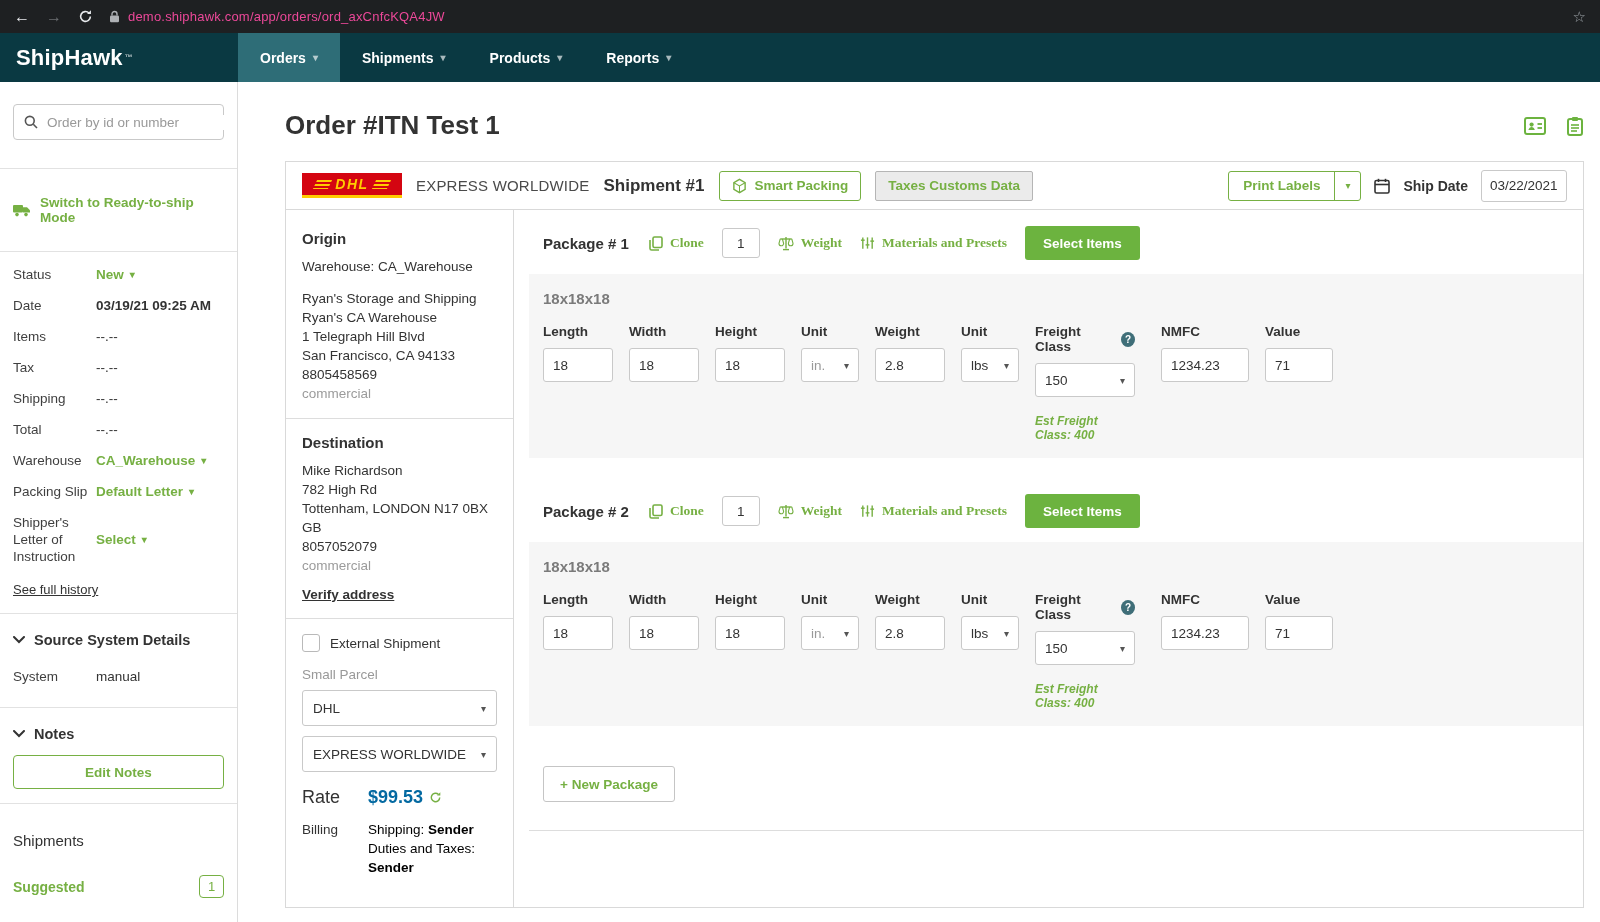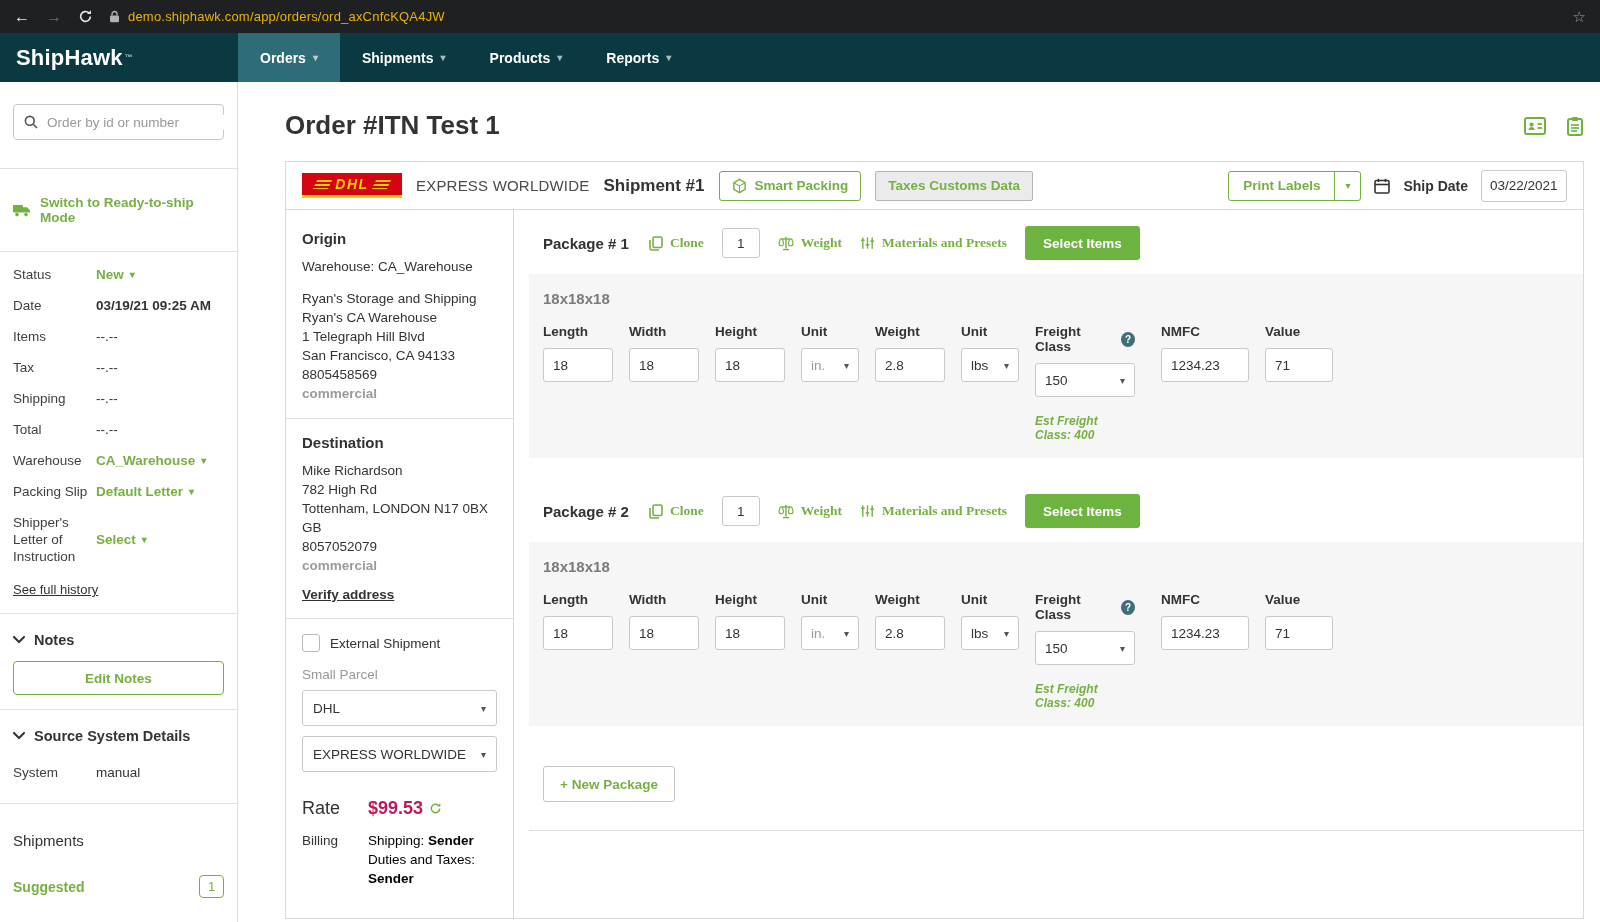"demo.shiphawk.com/app/orders/ord_axCnfcK" .url-text { color: #eab308 -> #ec4899 }
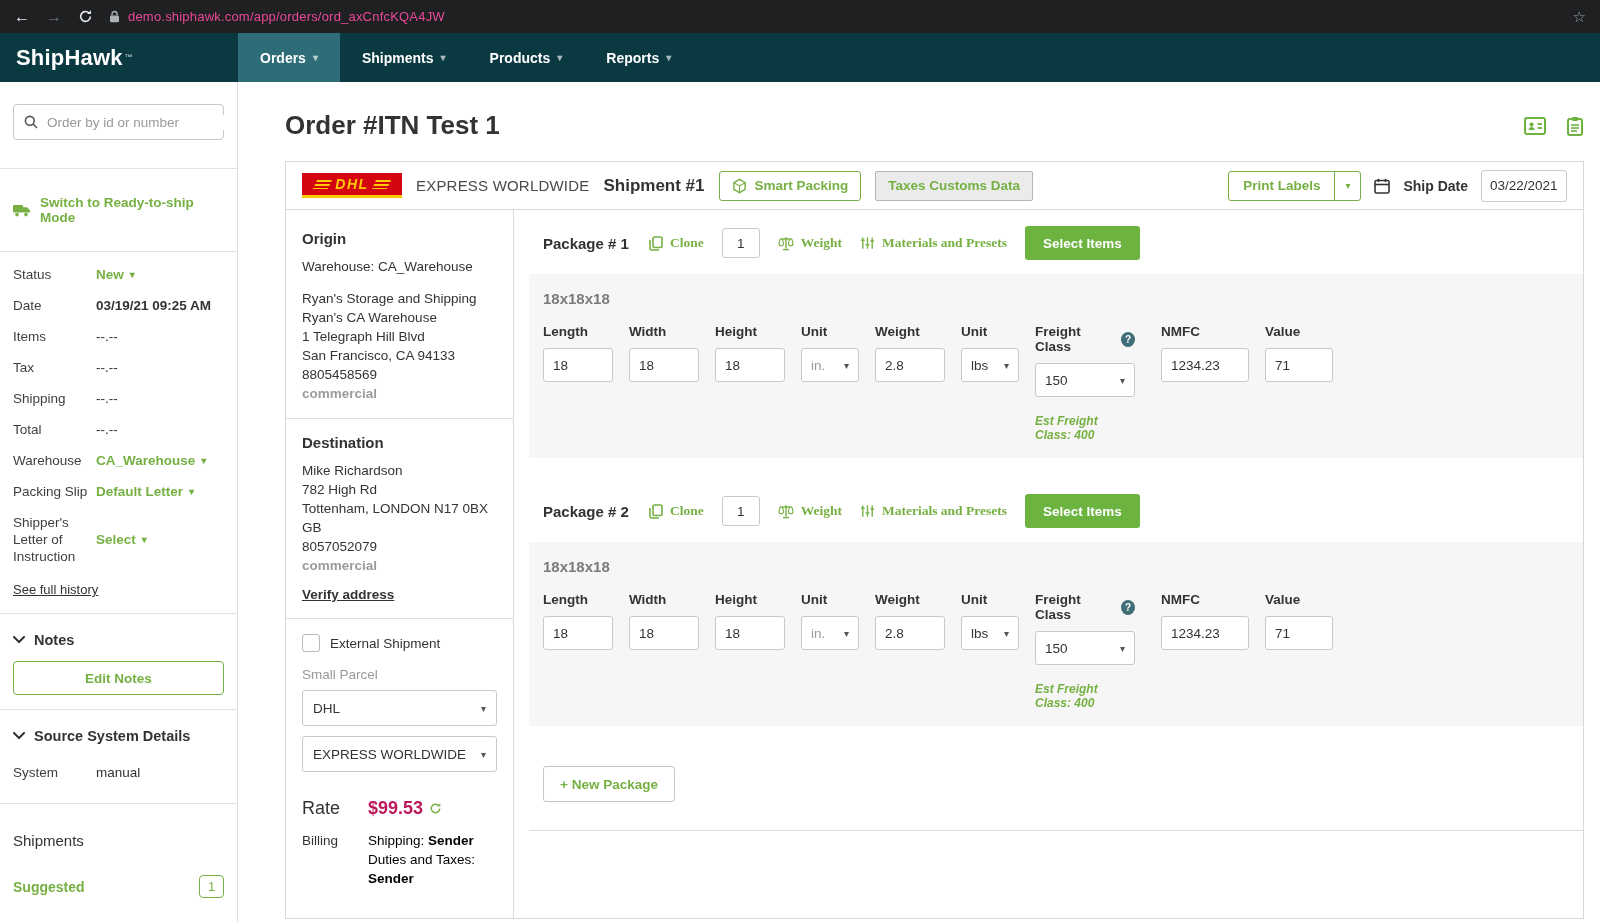"commercial" .muted { font-weight: bold -> none }
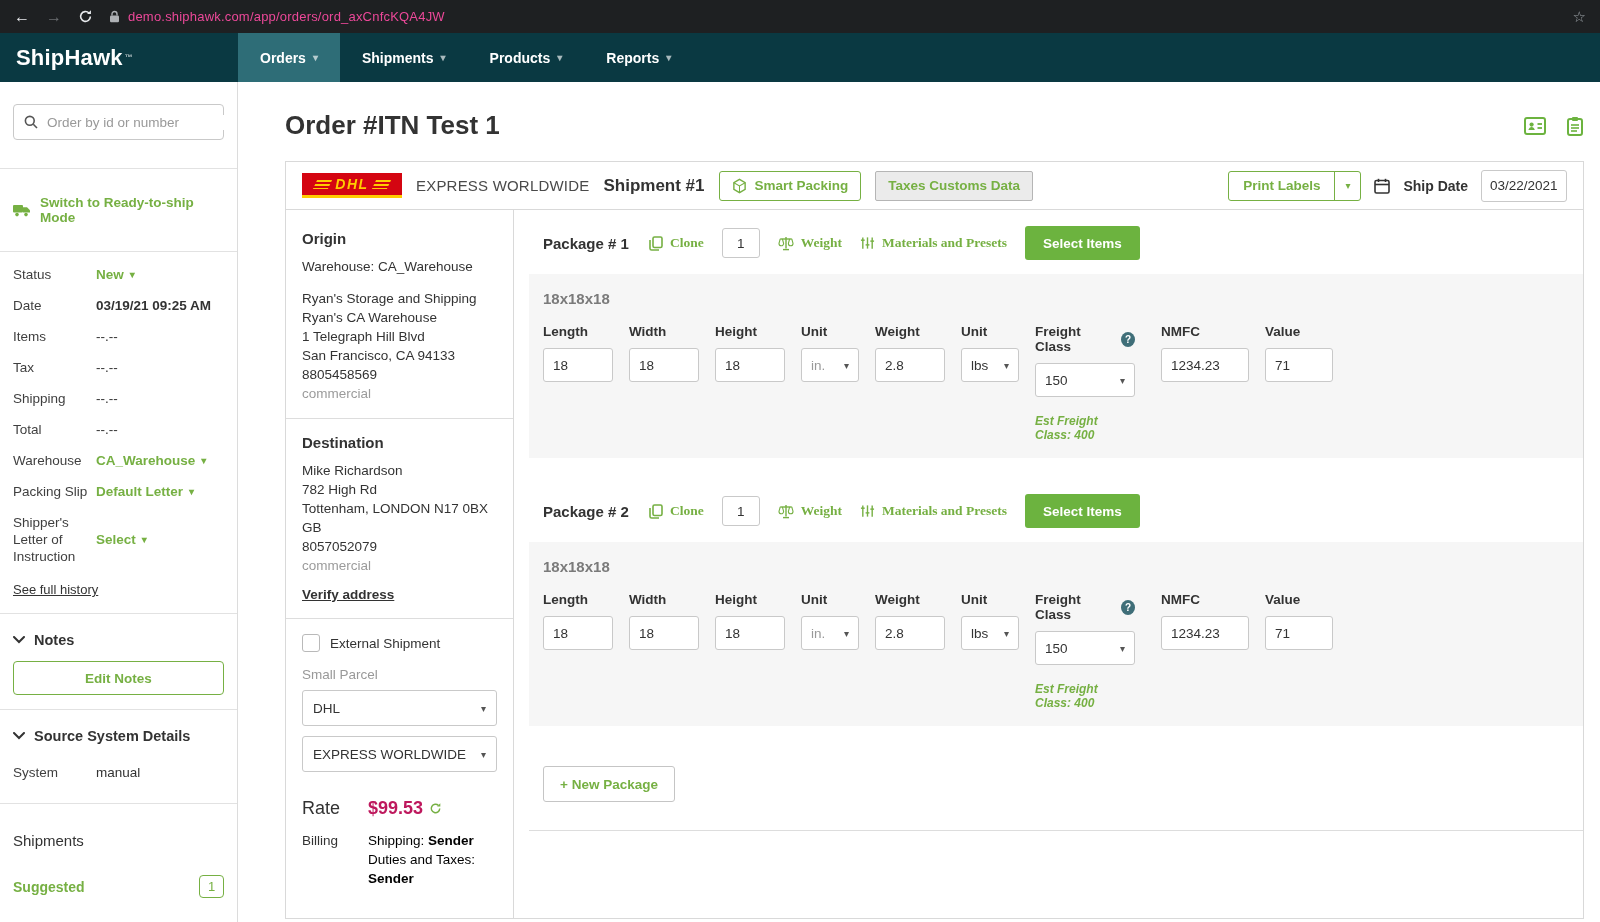"Notes" div.sb-sec { order: before "Source System Details" -> after "Source System Details" }
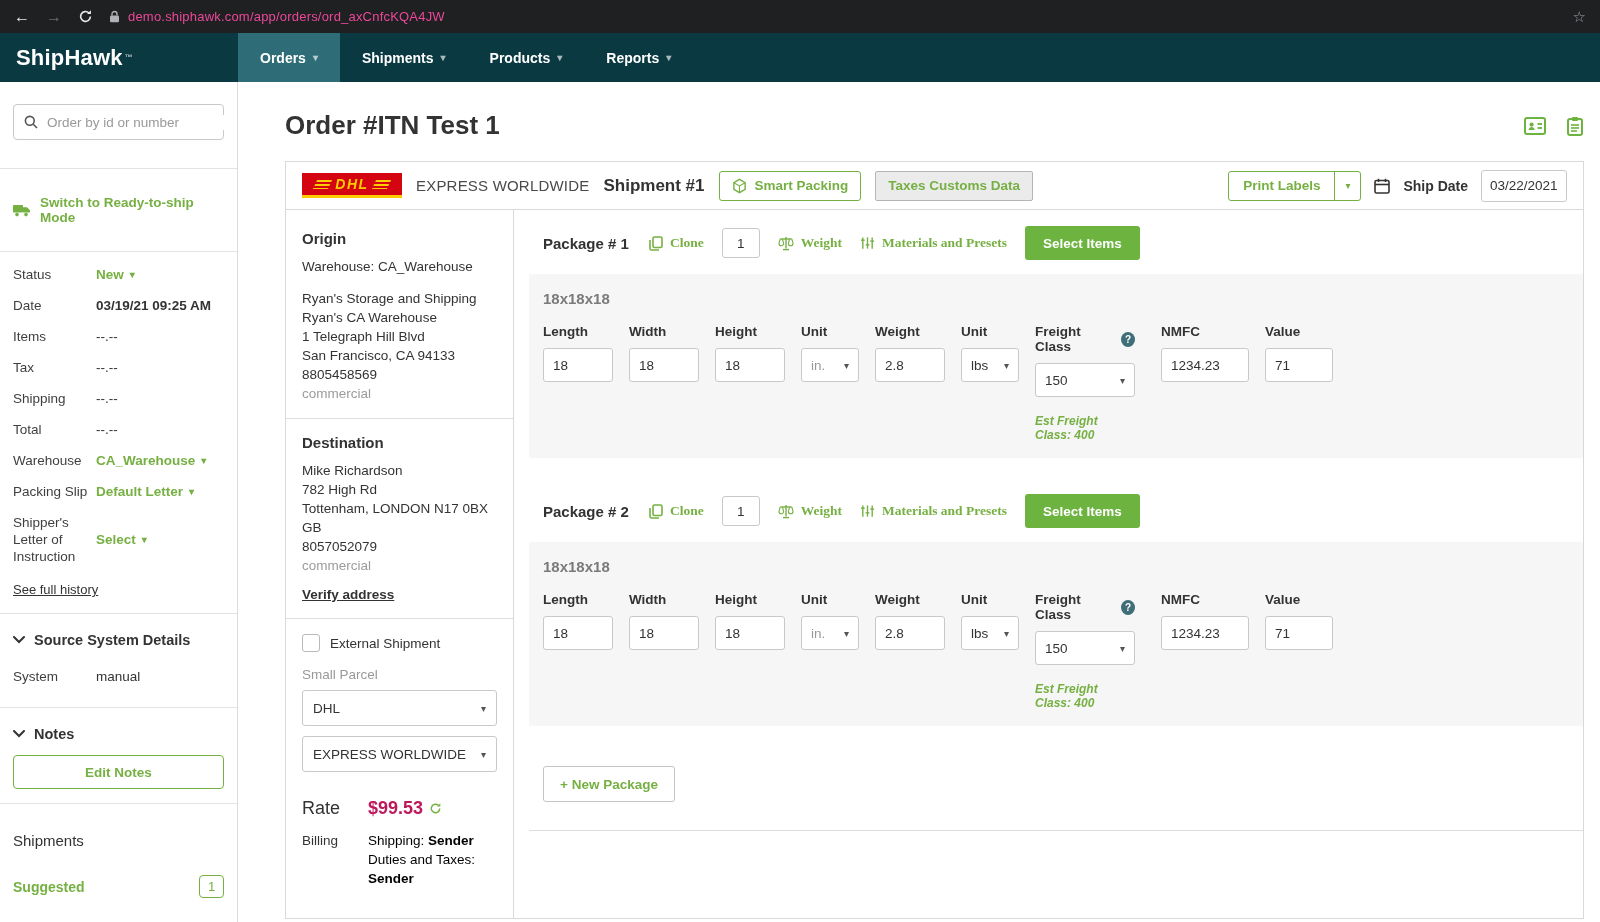"$99.53" .rate-val { color: #be185d -> #0369a1; margin-top: 11px -> none }
